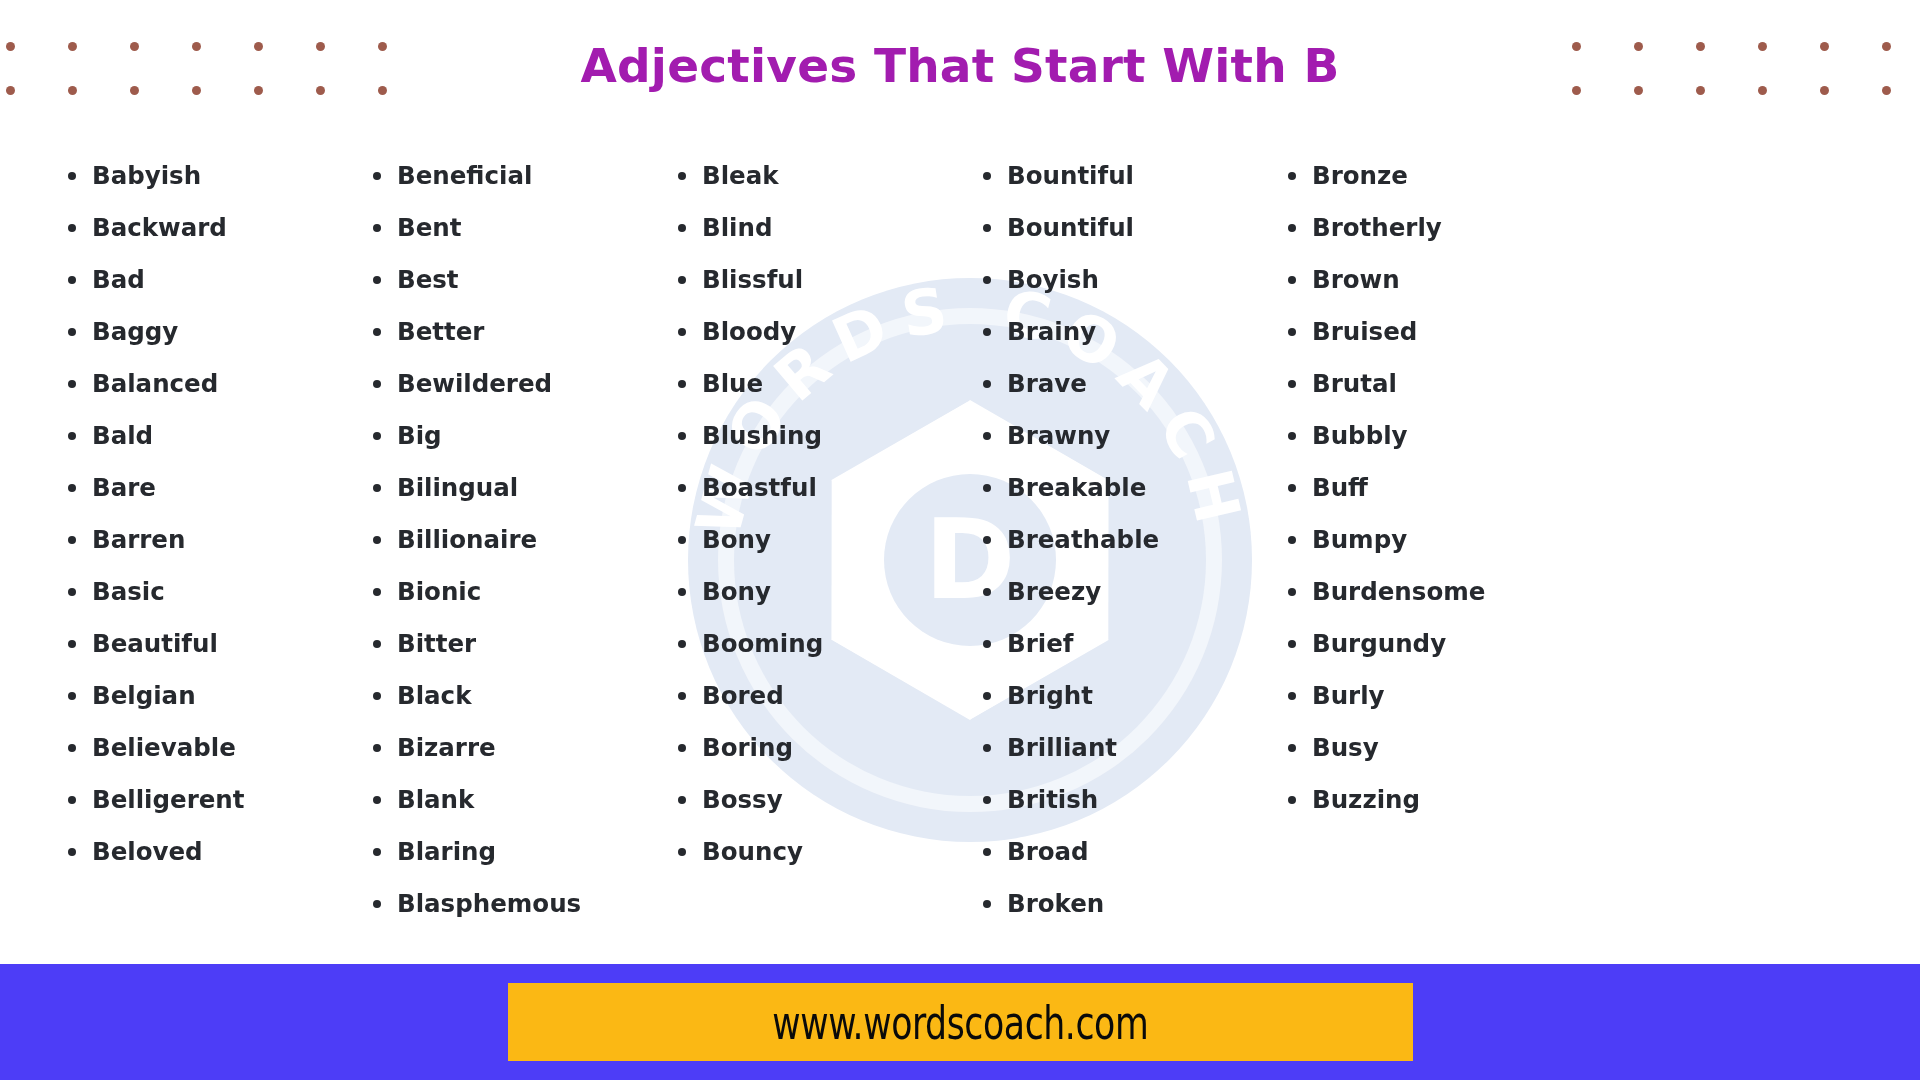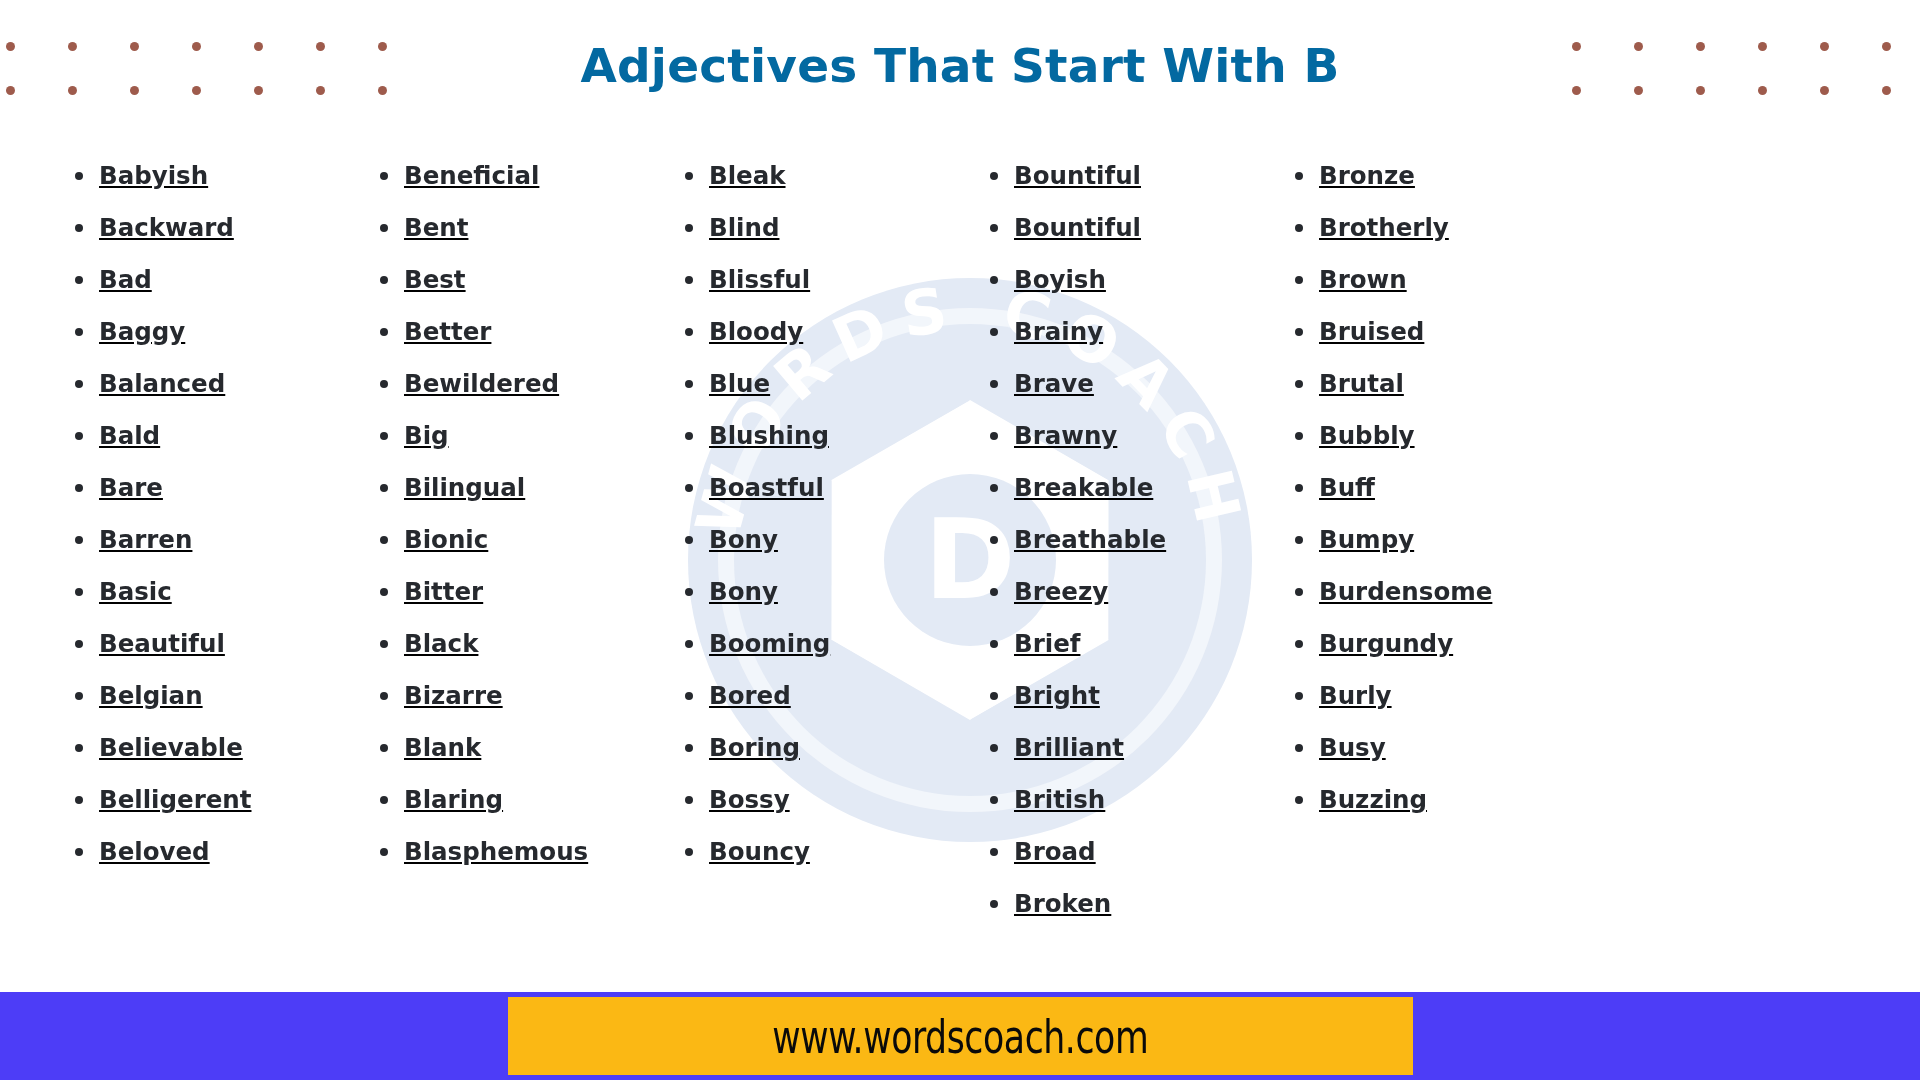"Adjectives That Start With B" .title { color: #0369a1 -> #a21caf }
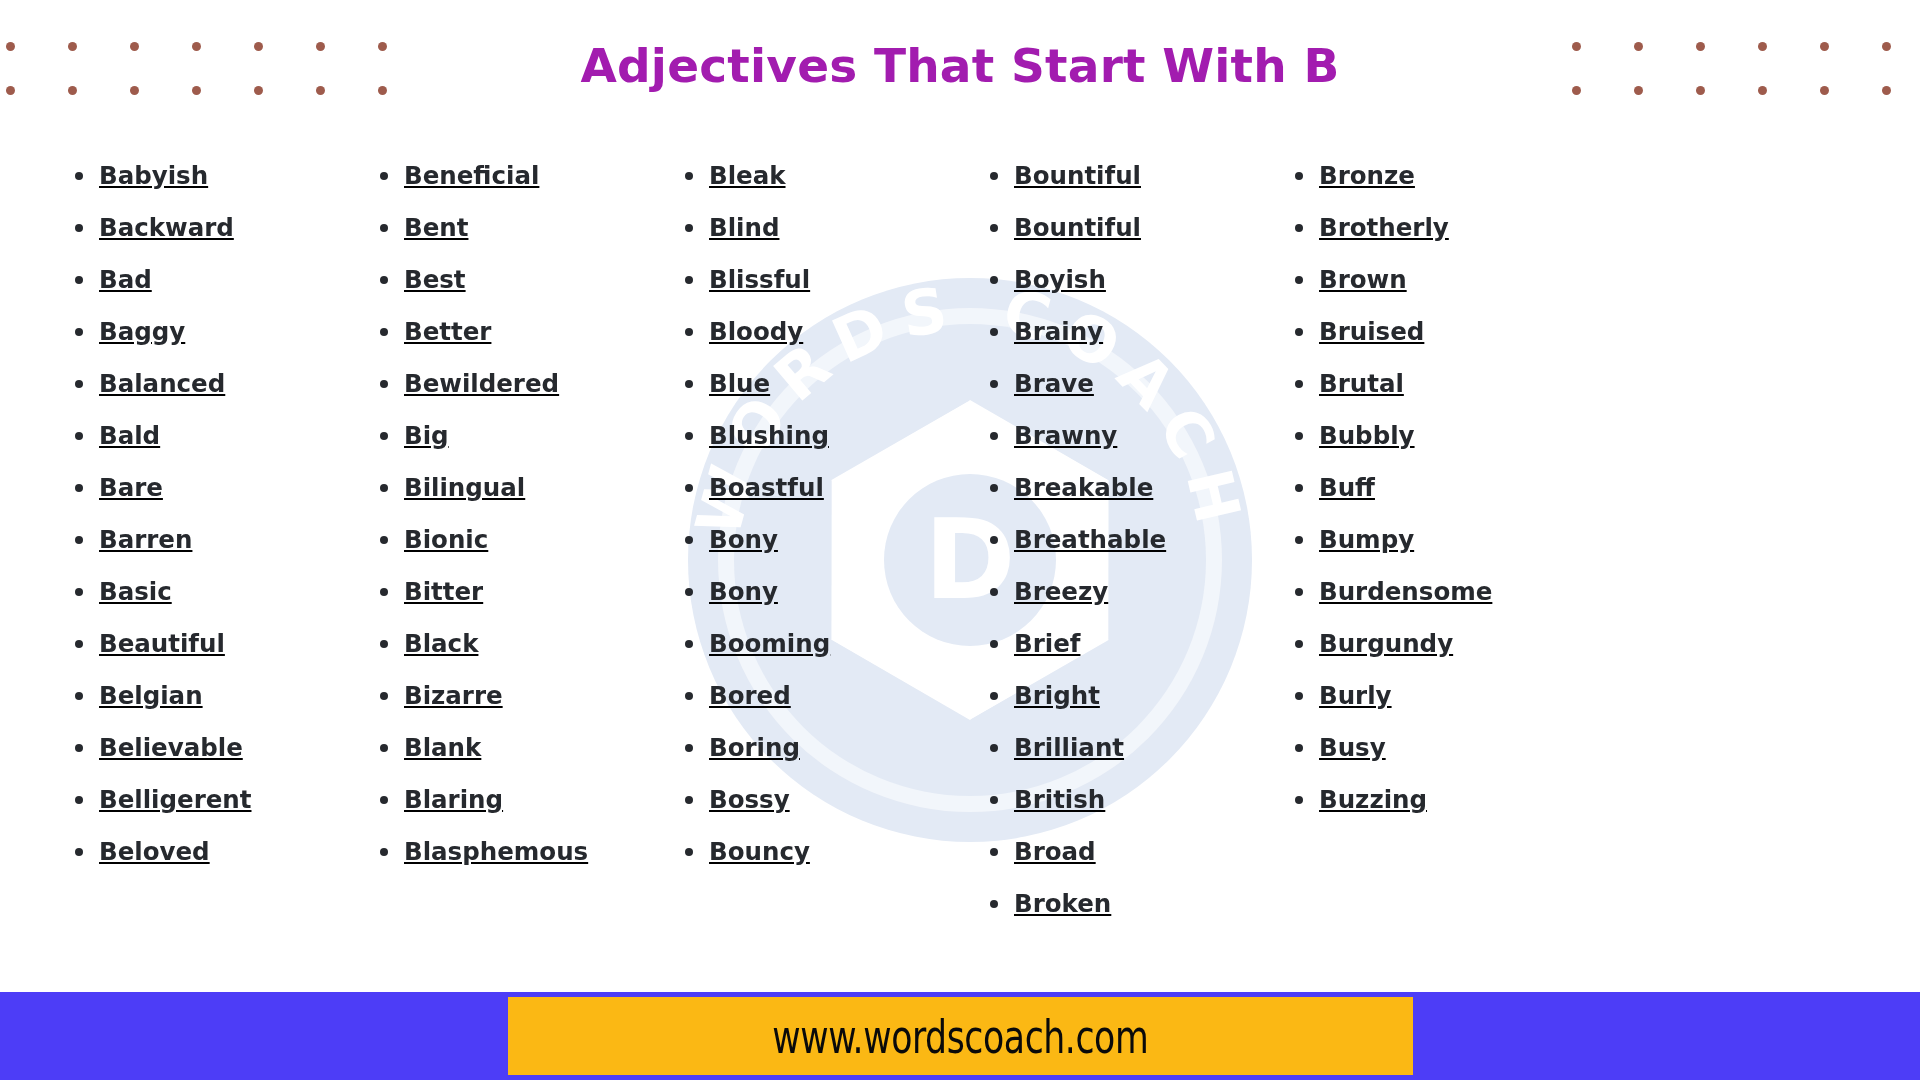"Babyish" .columns { left: 12px -> 5px; text-decoration: underline -> none }
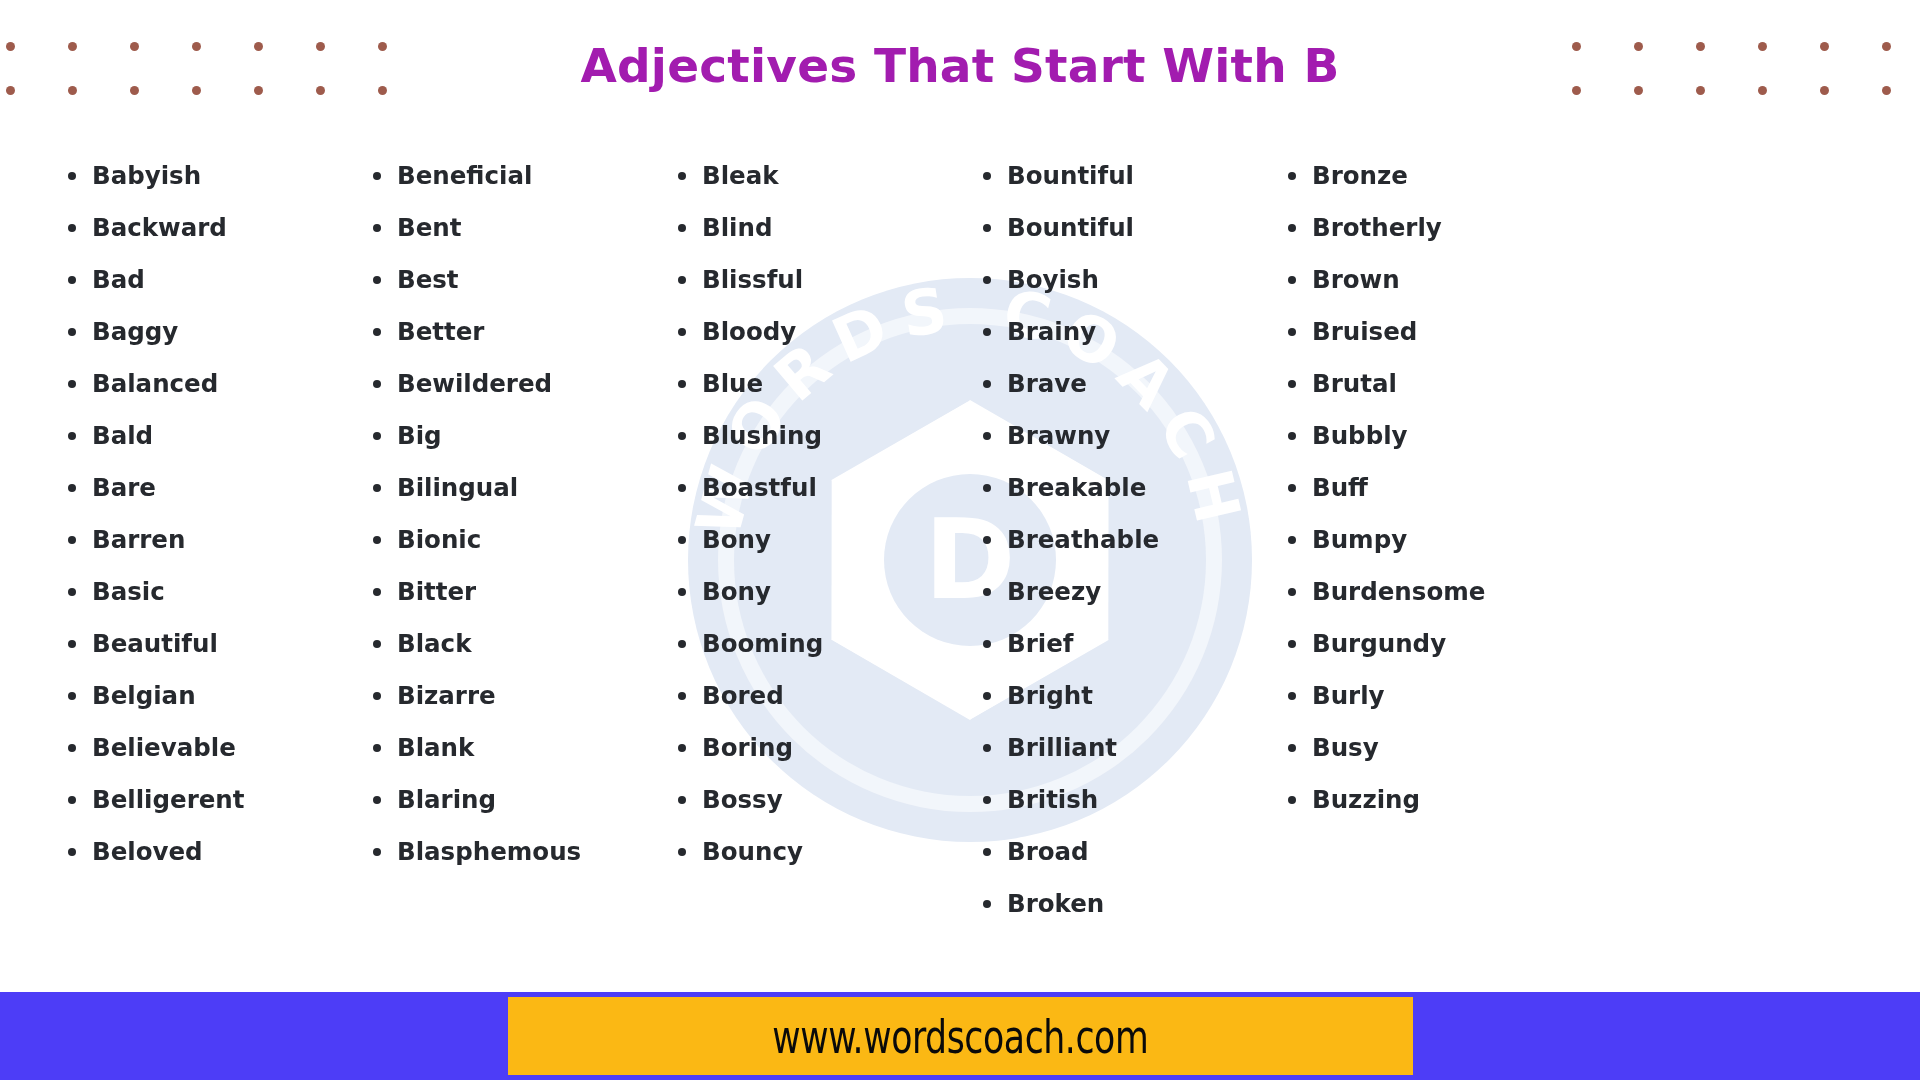"Billionaire" li { html: none -> <li>Billionaire</li> }
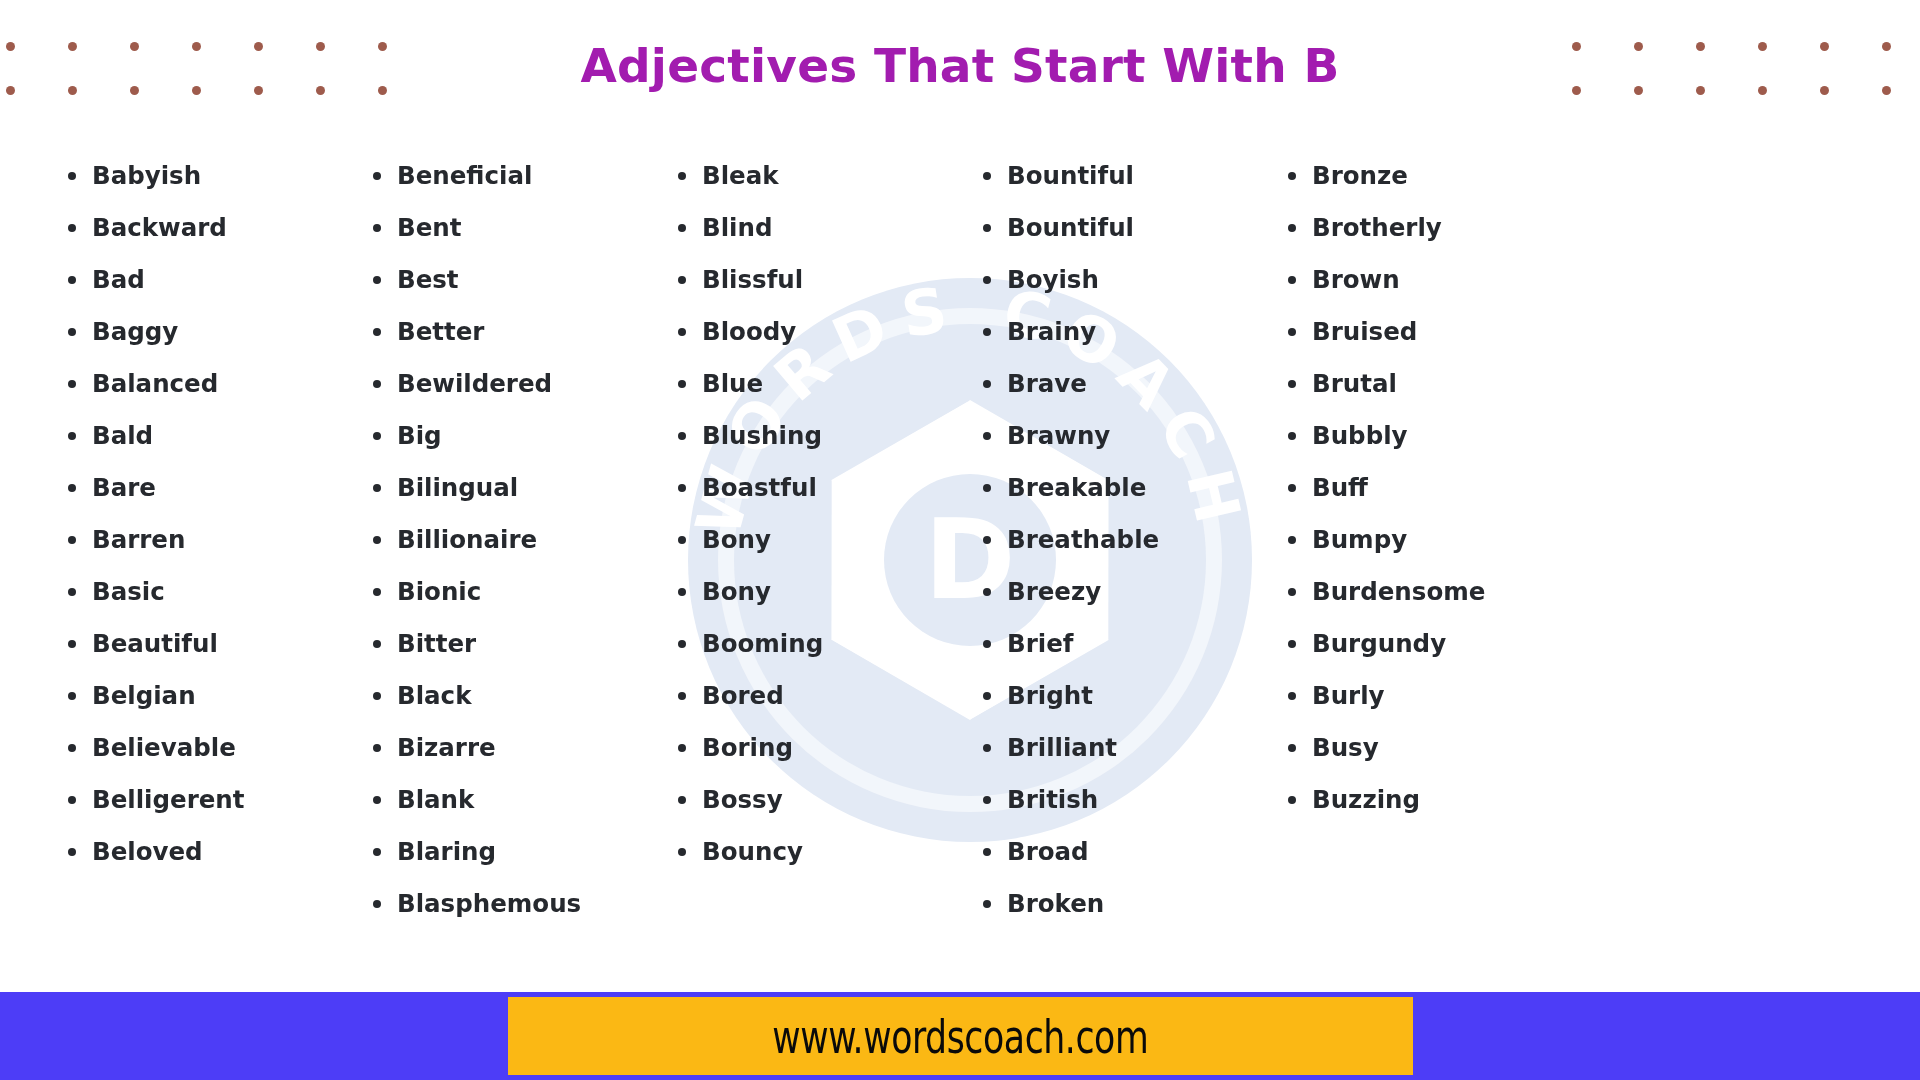"www.wordscoach.com" .footer { height: 88px -> 116px }
